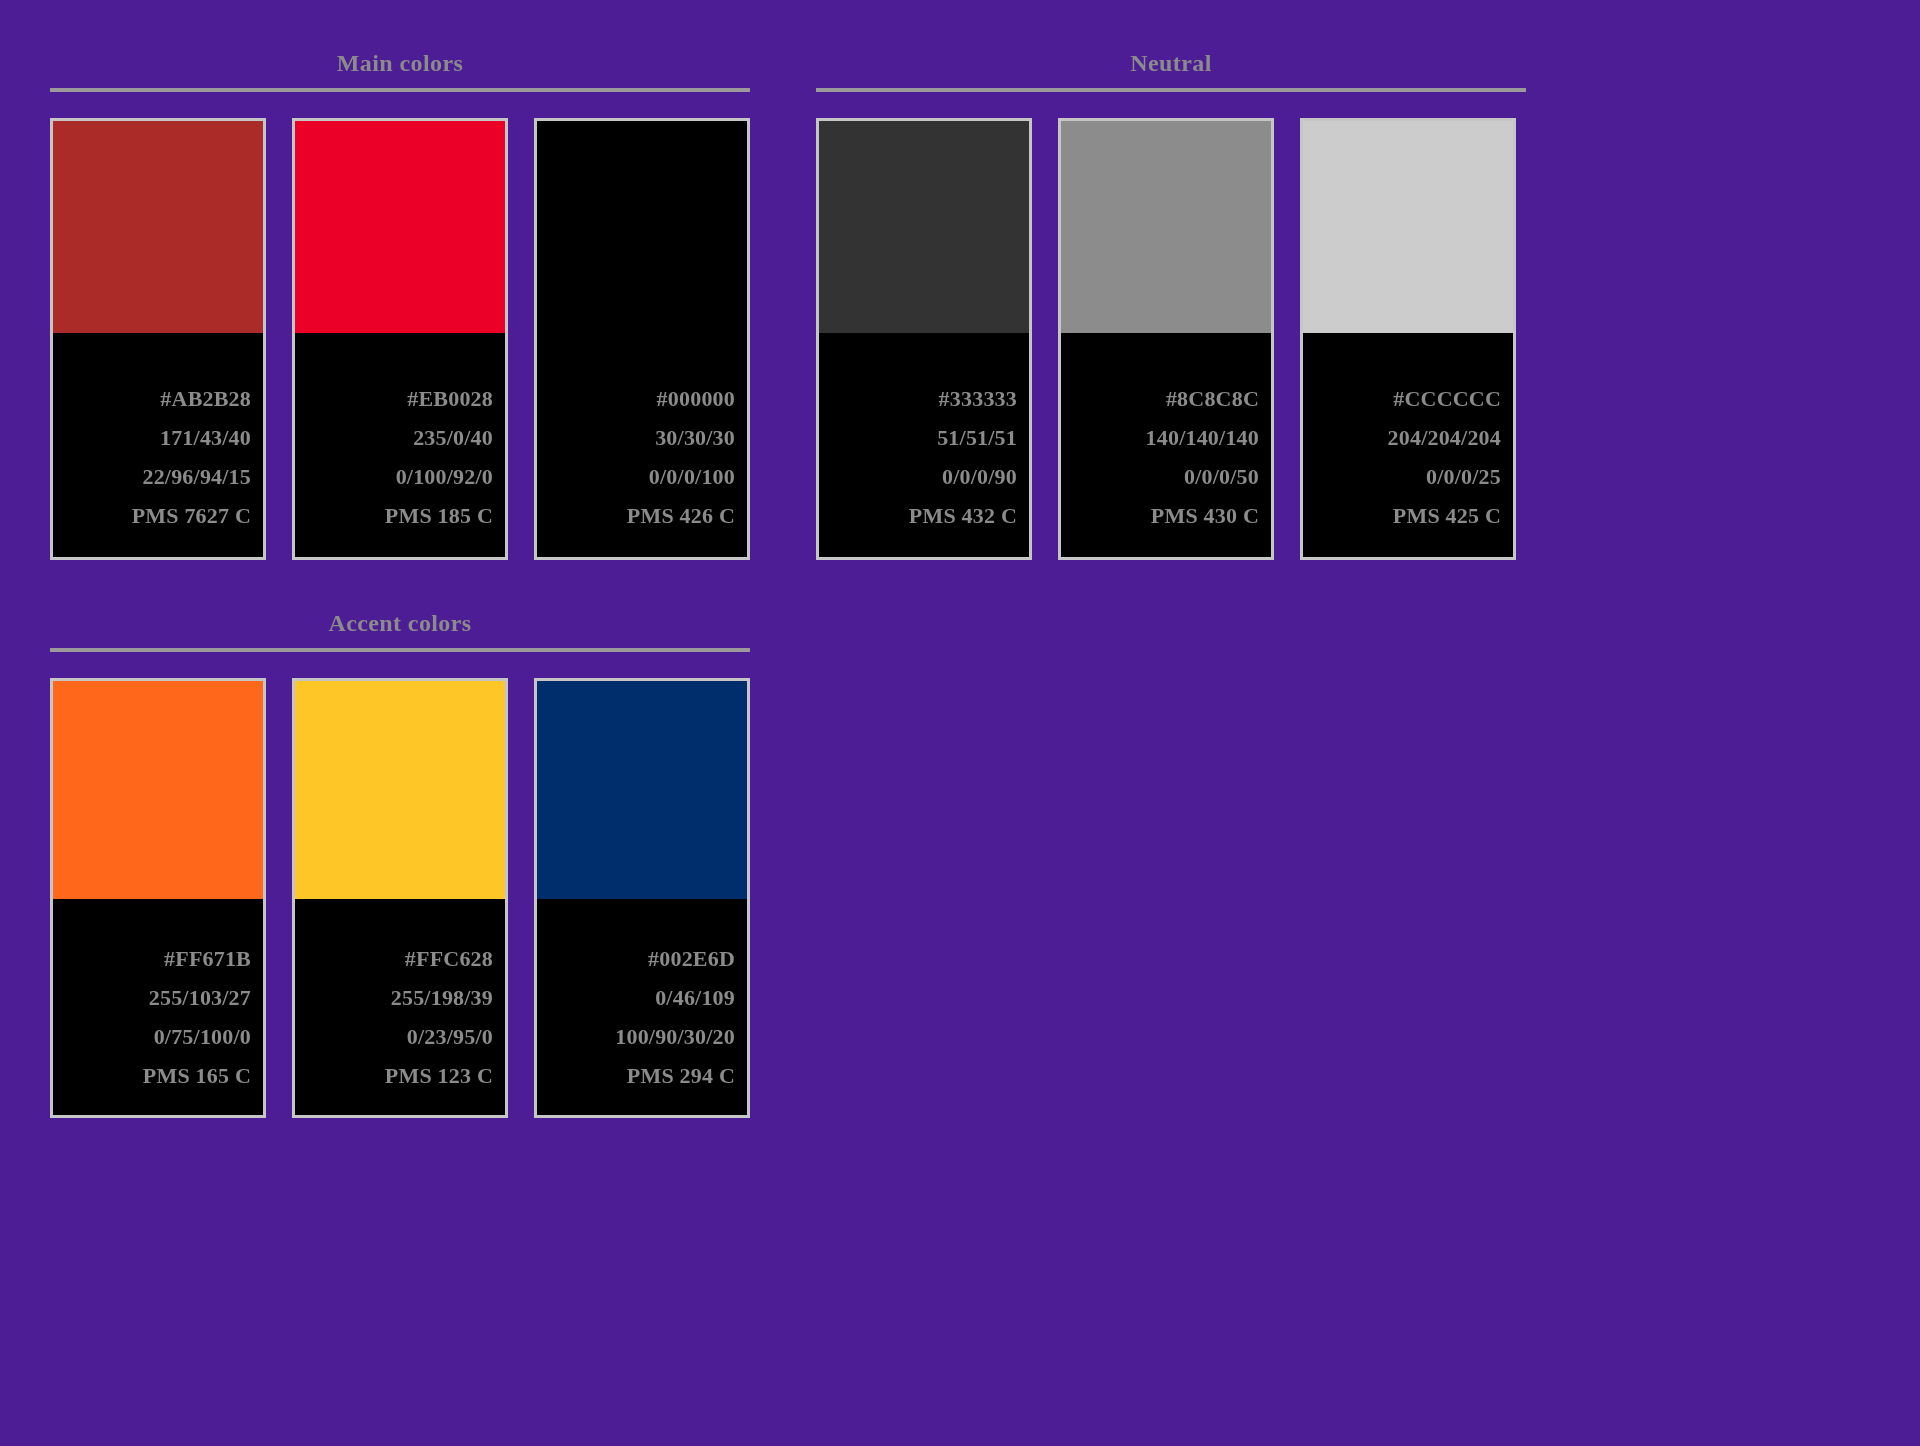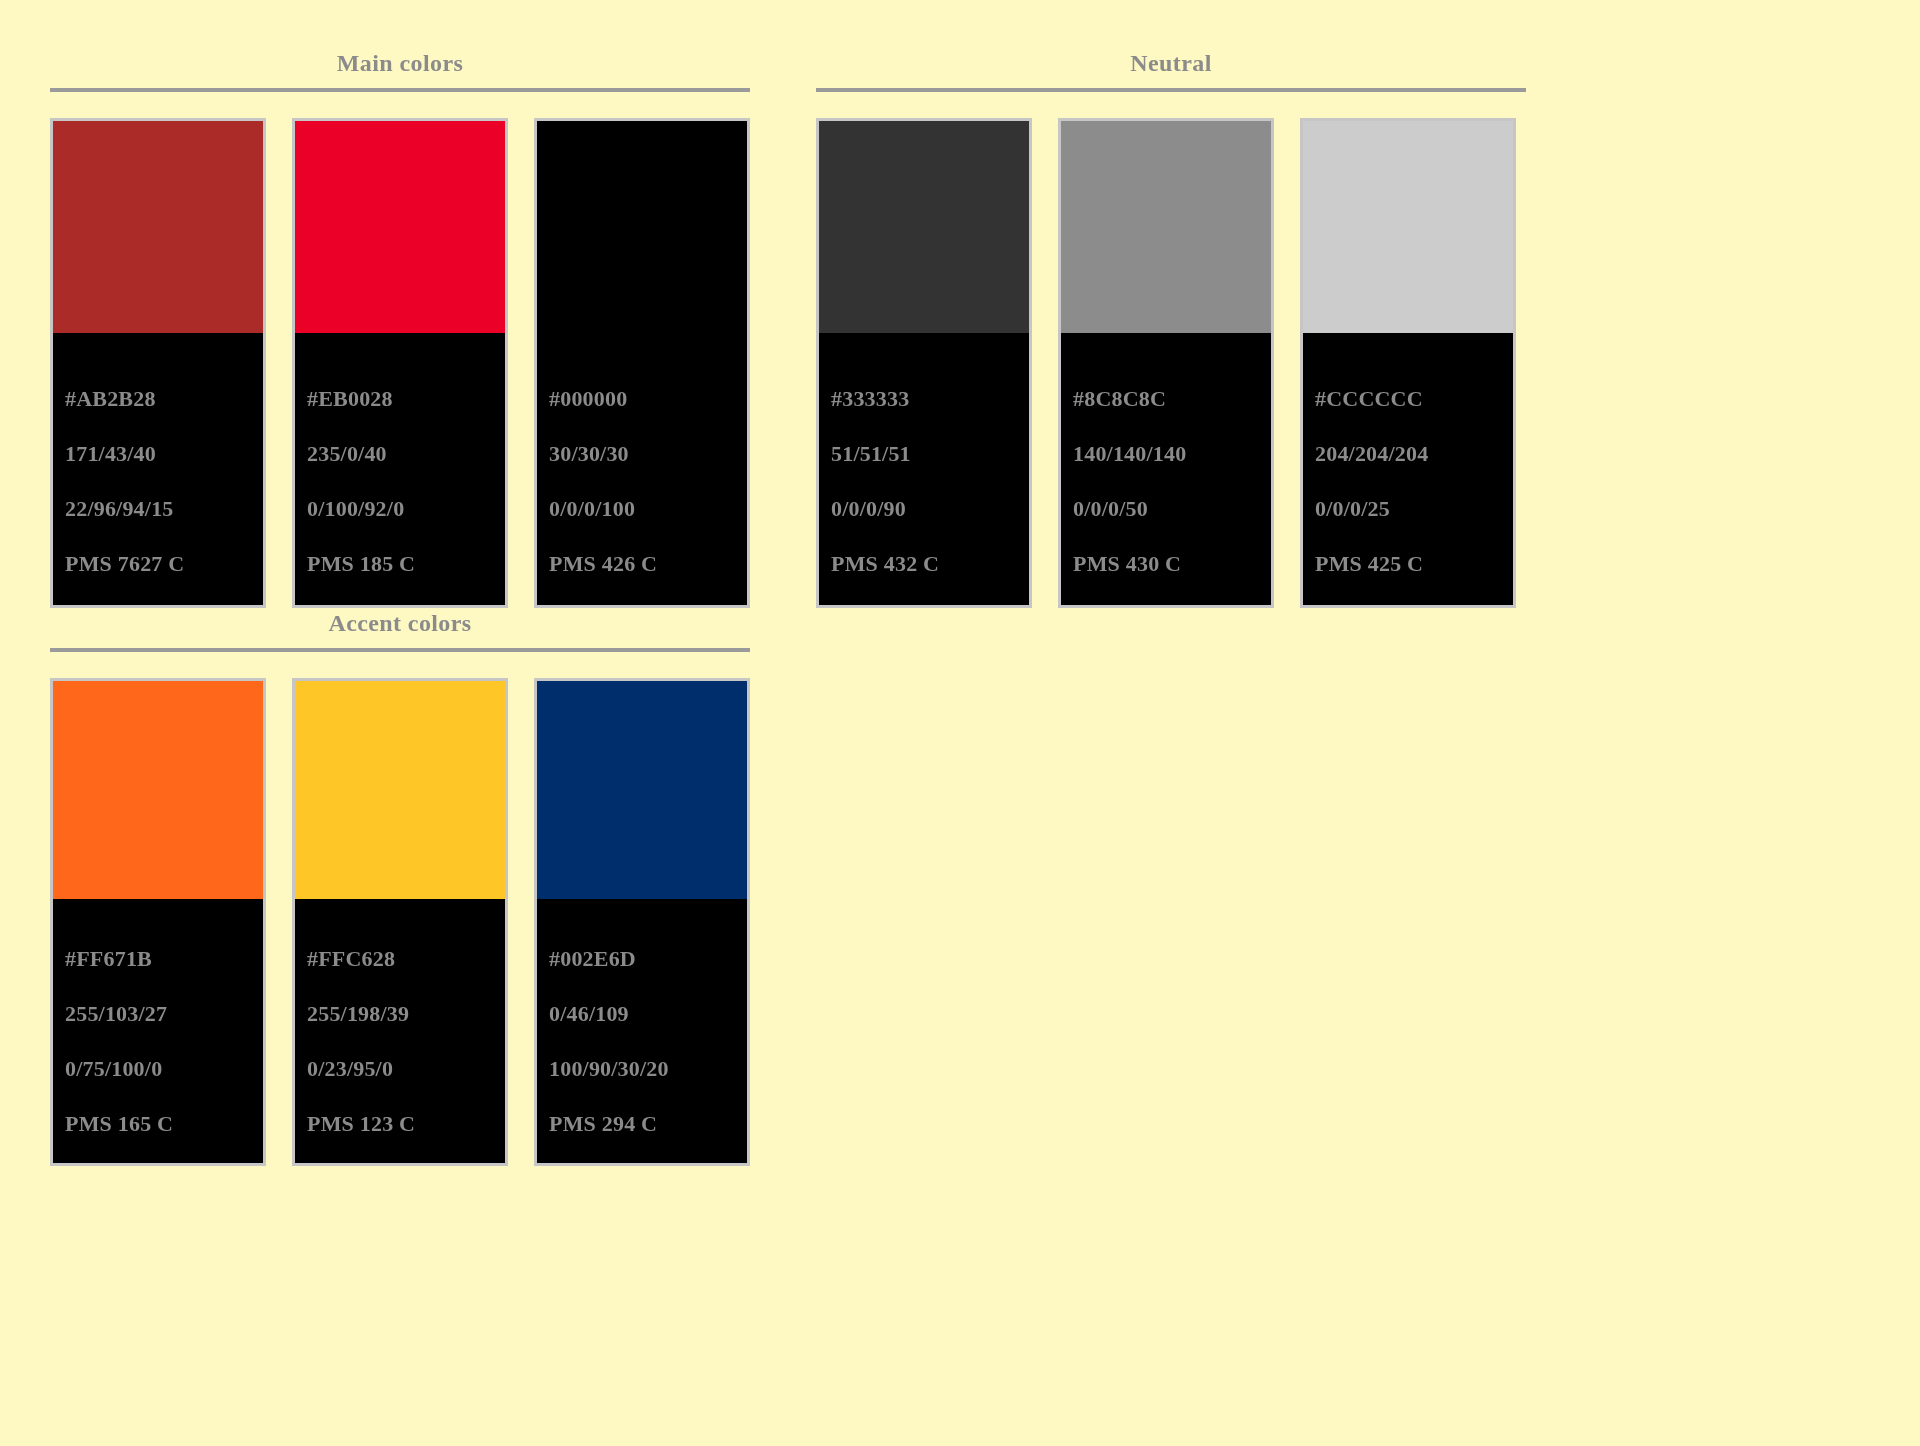"Main colors" .page { background: #fef9c3 -> #4c1d95 }
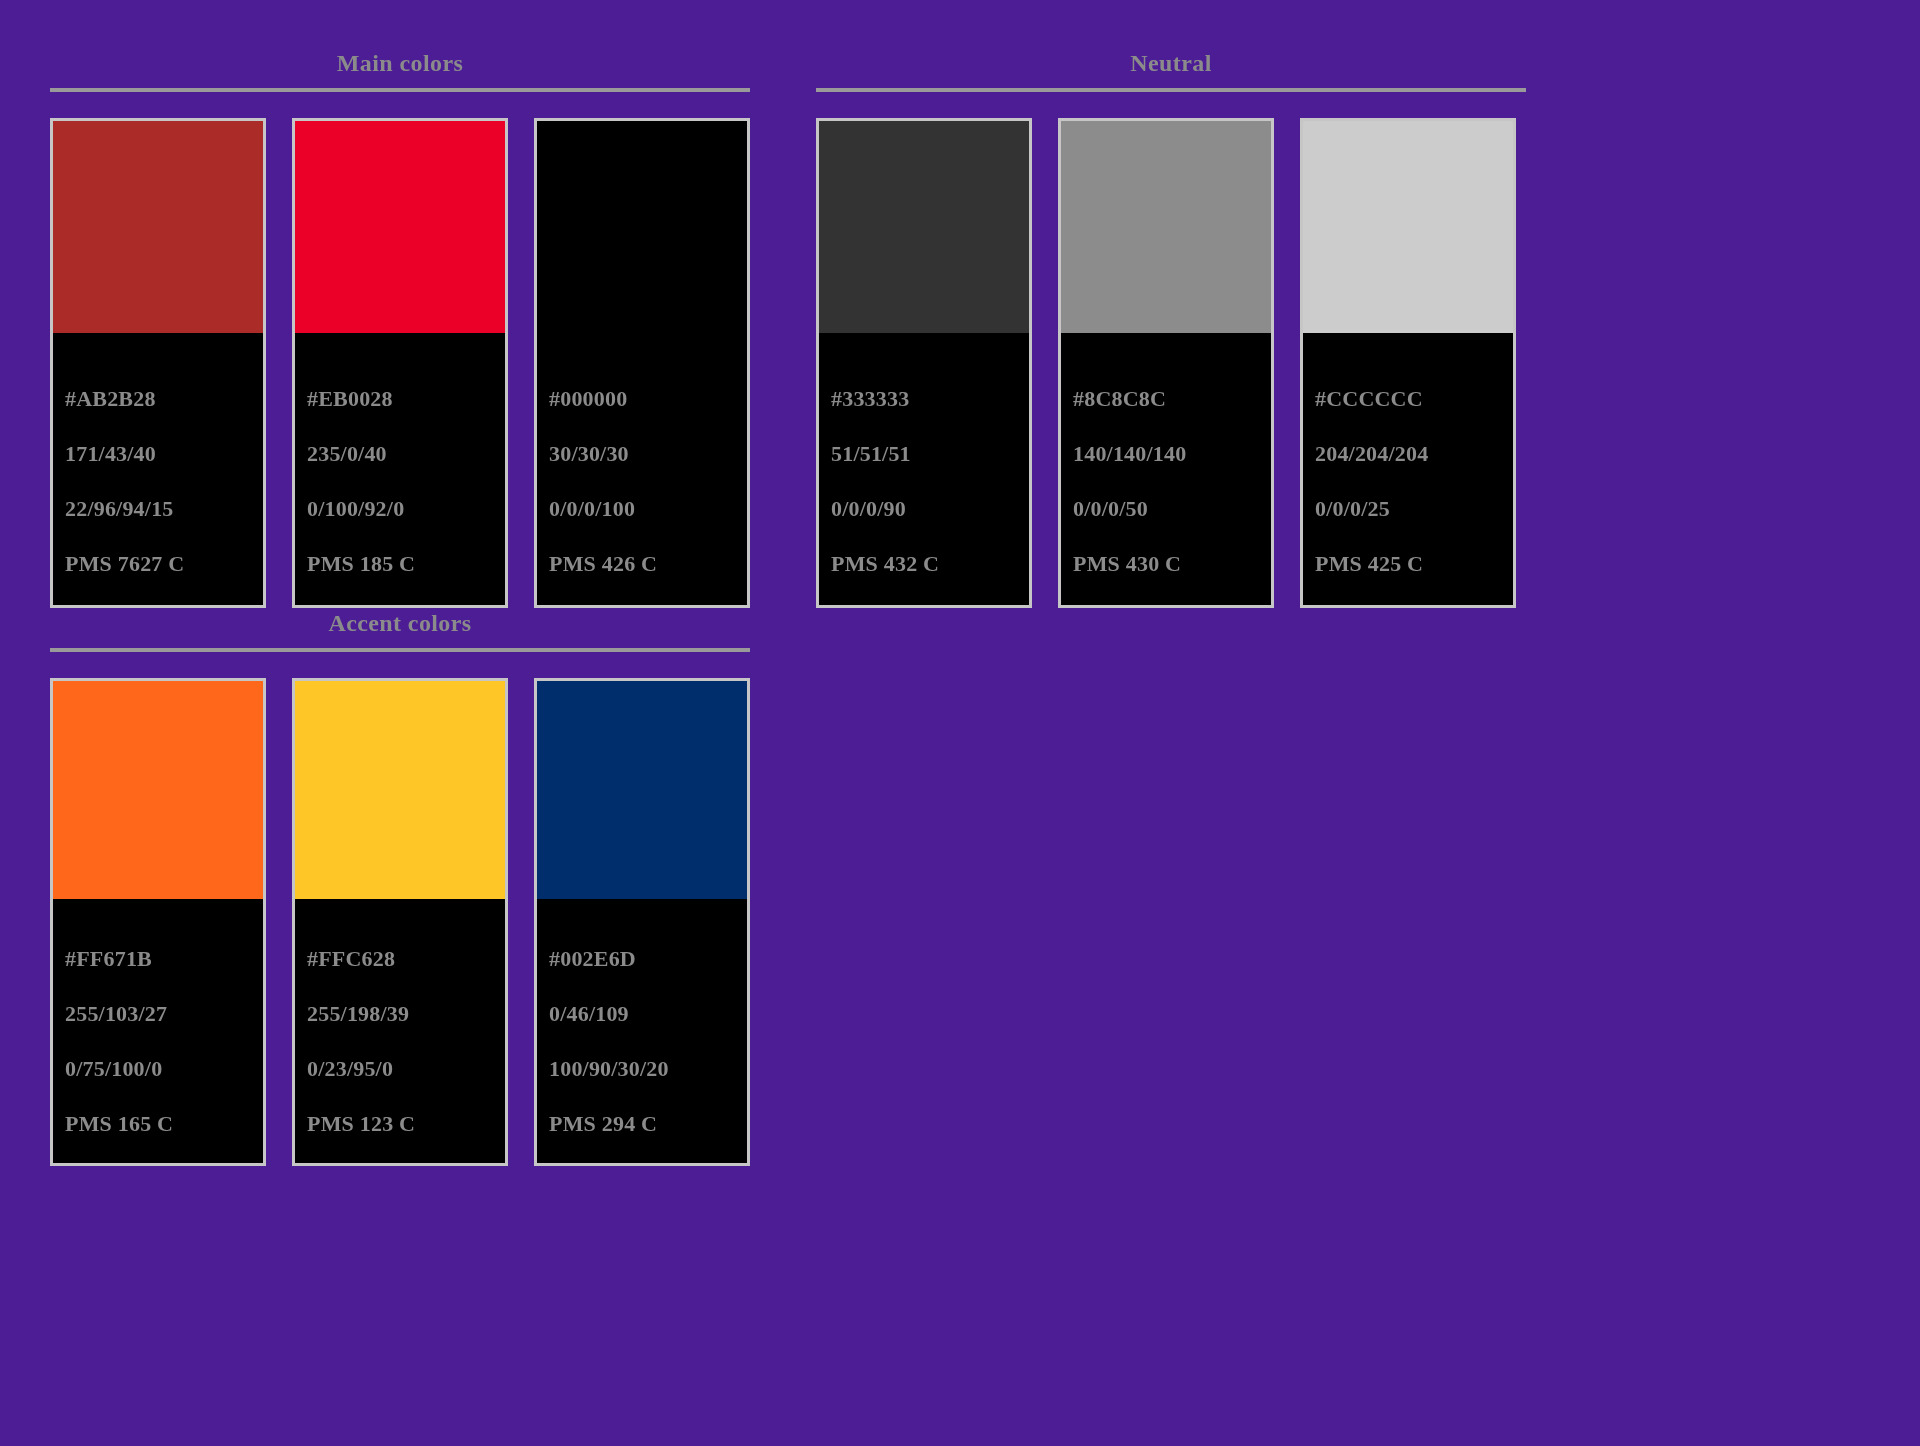"#AB2B28" .swatch-info { align-items: none -> flex-end; gap: 16px -> 0 }
